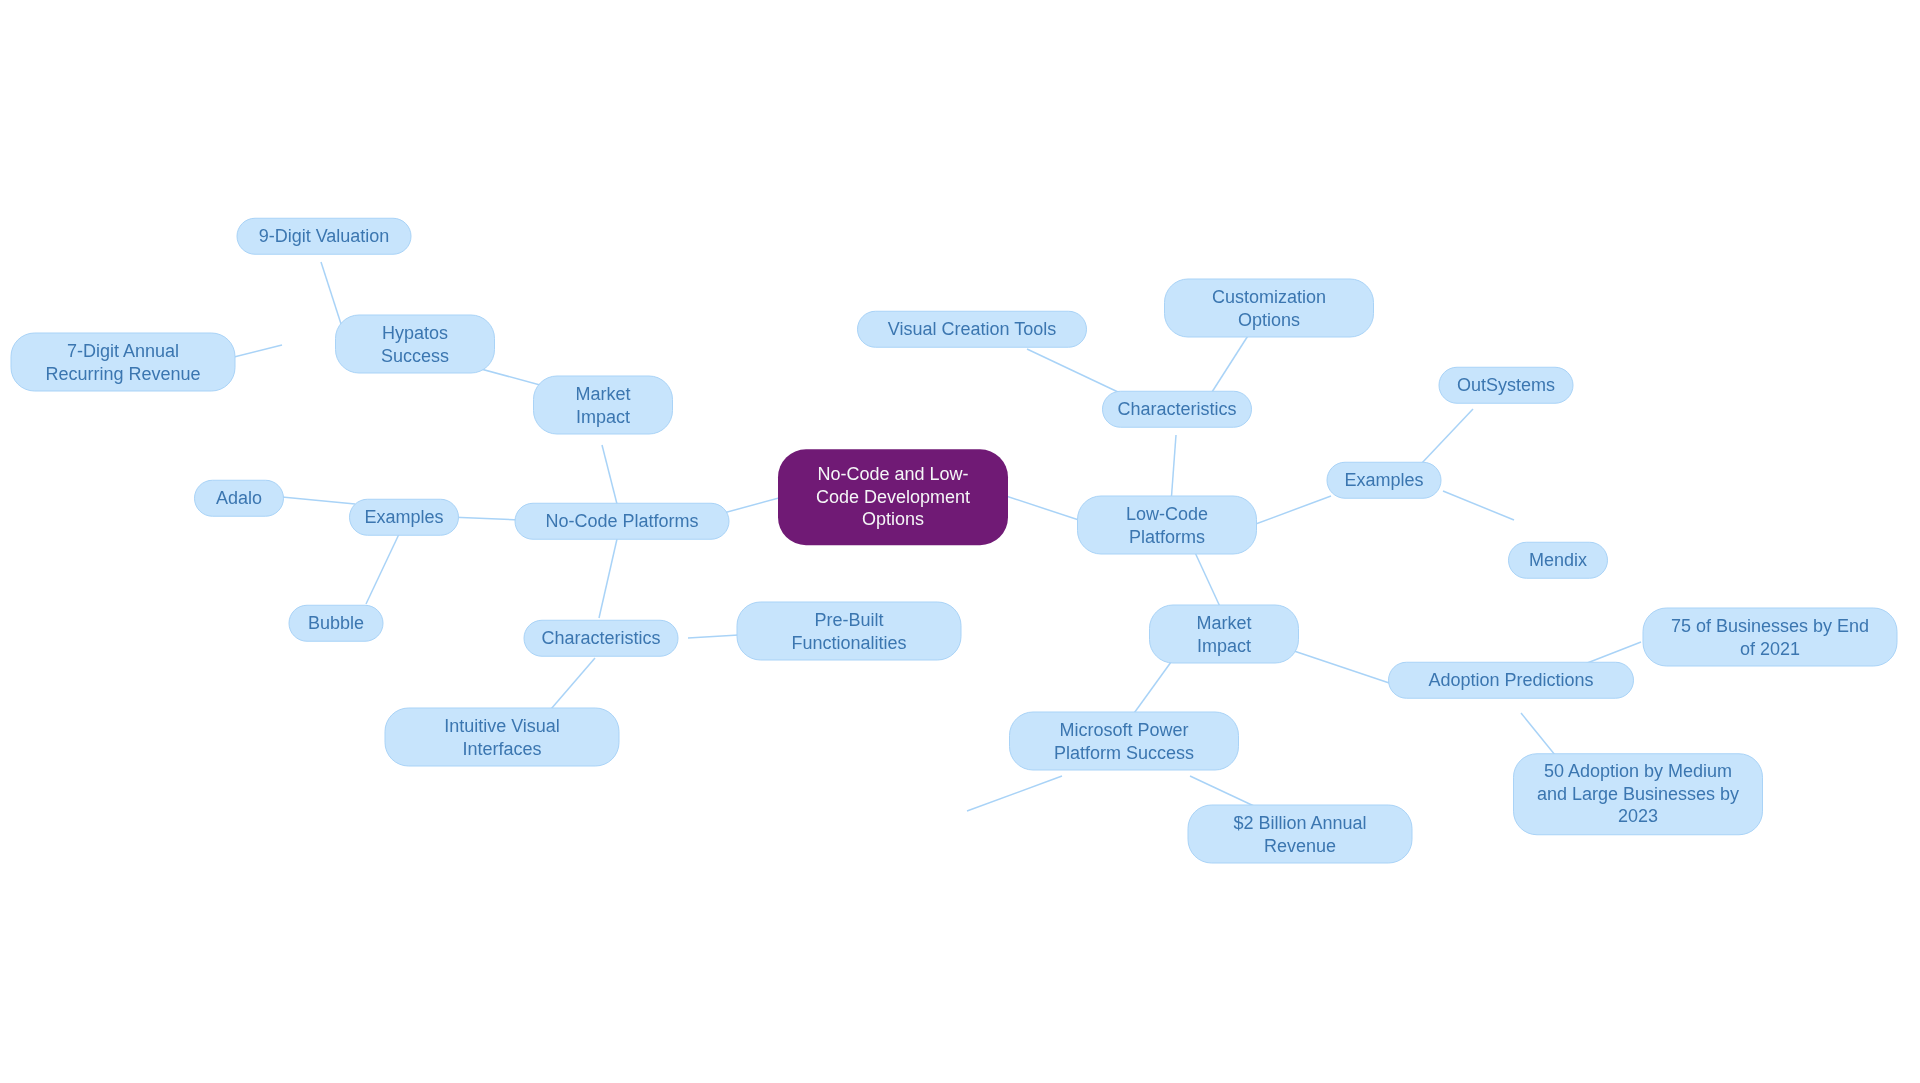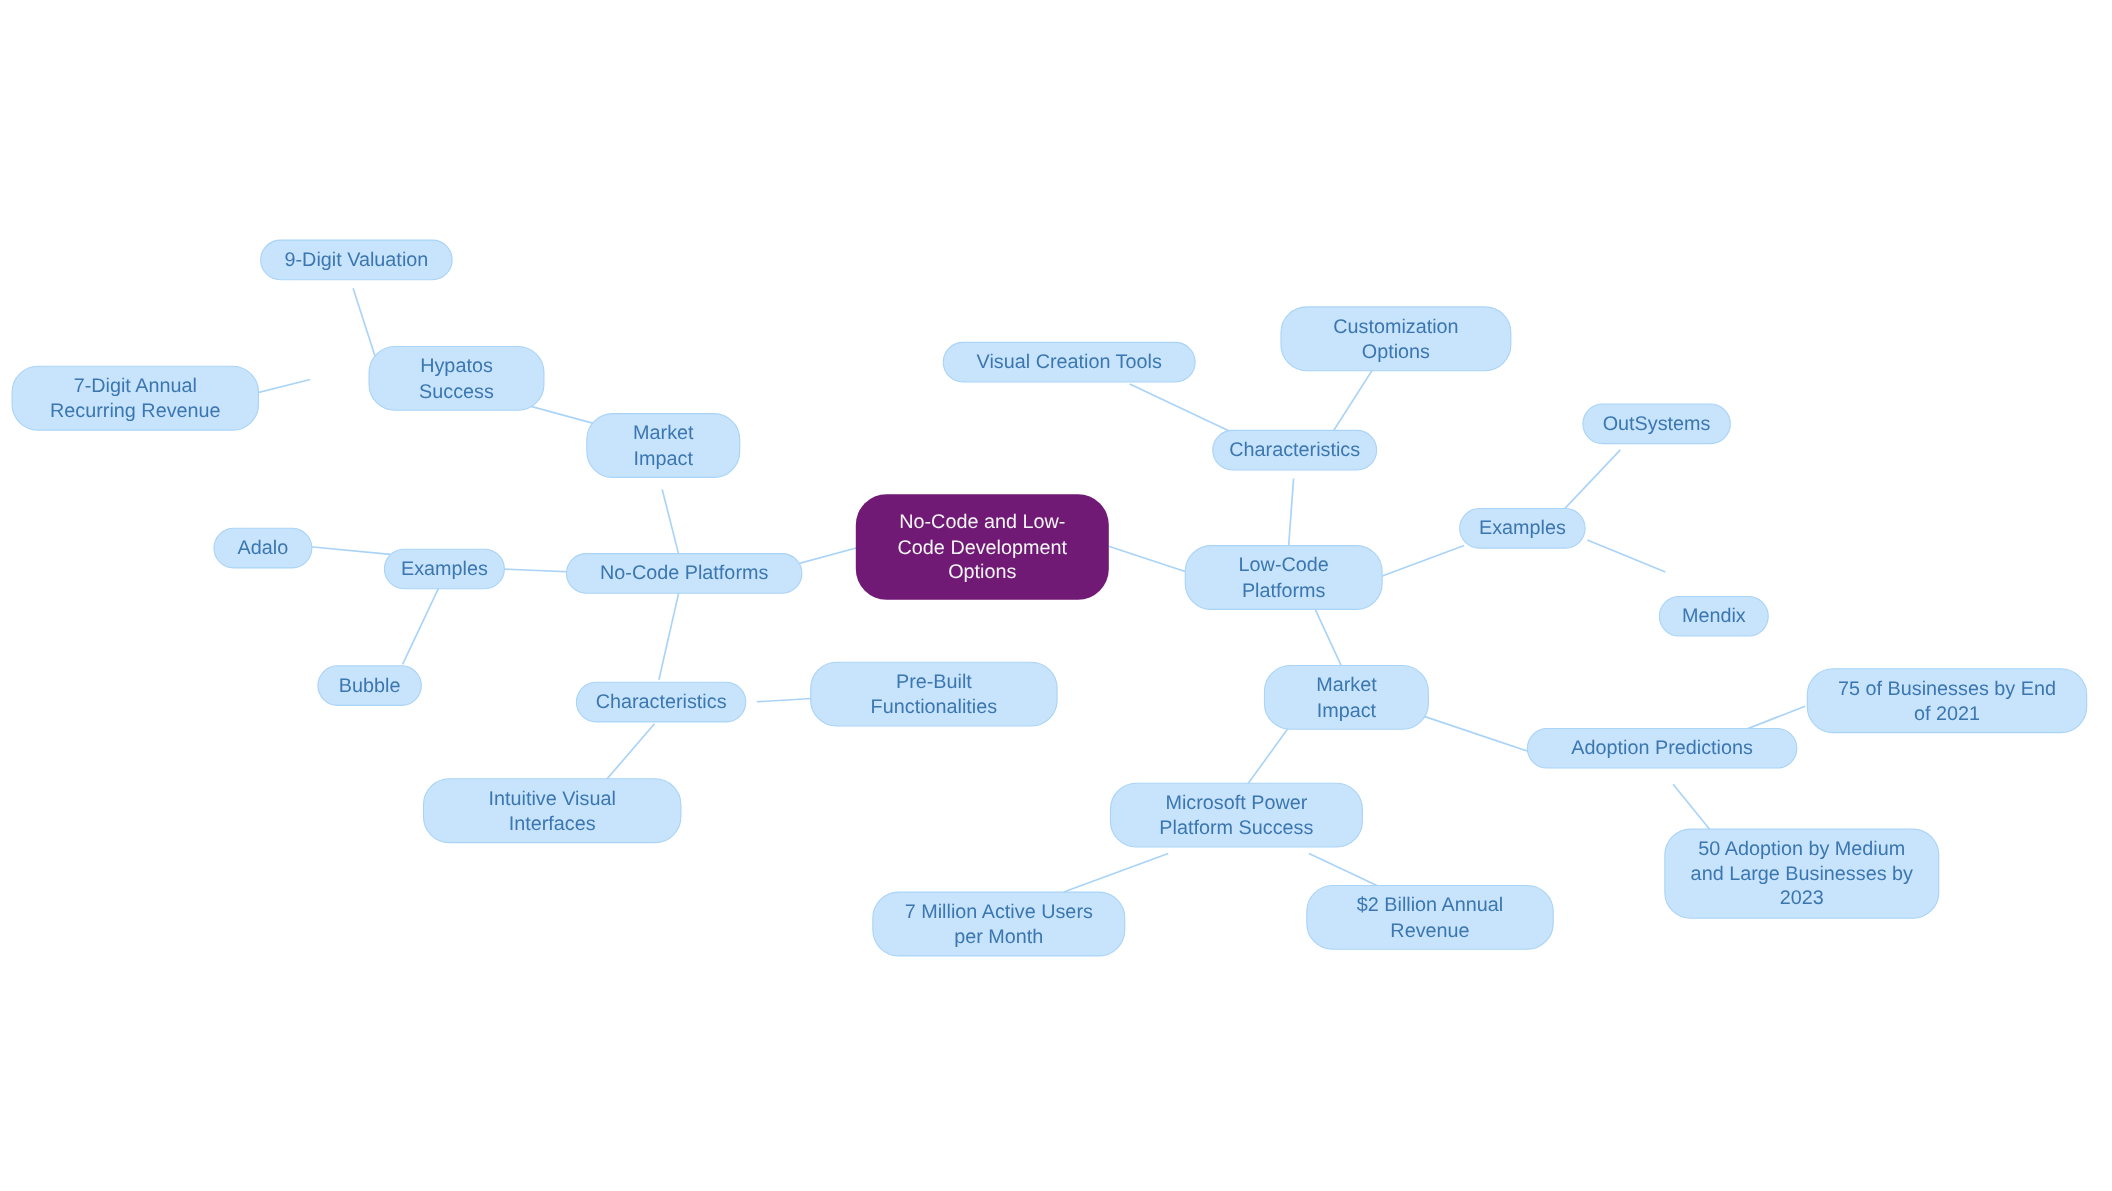"7 Million Active Users per" div.node { html: <div> <span>7 Million Active Users per Month</span> </div> -> none }
